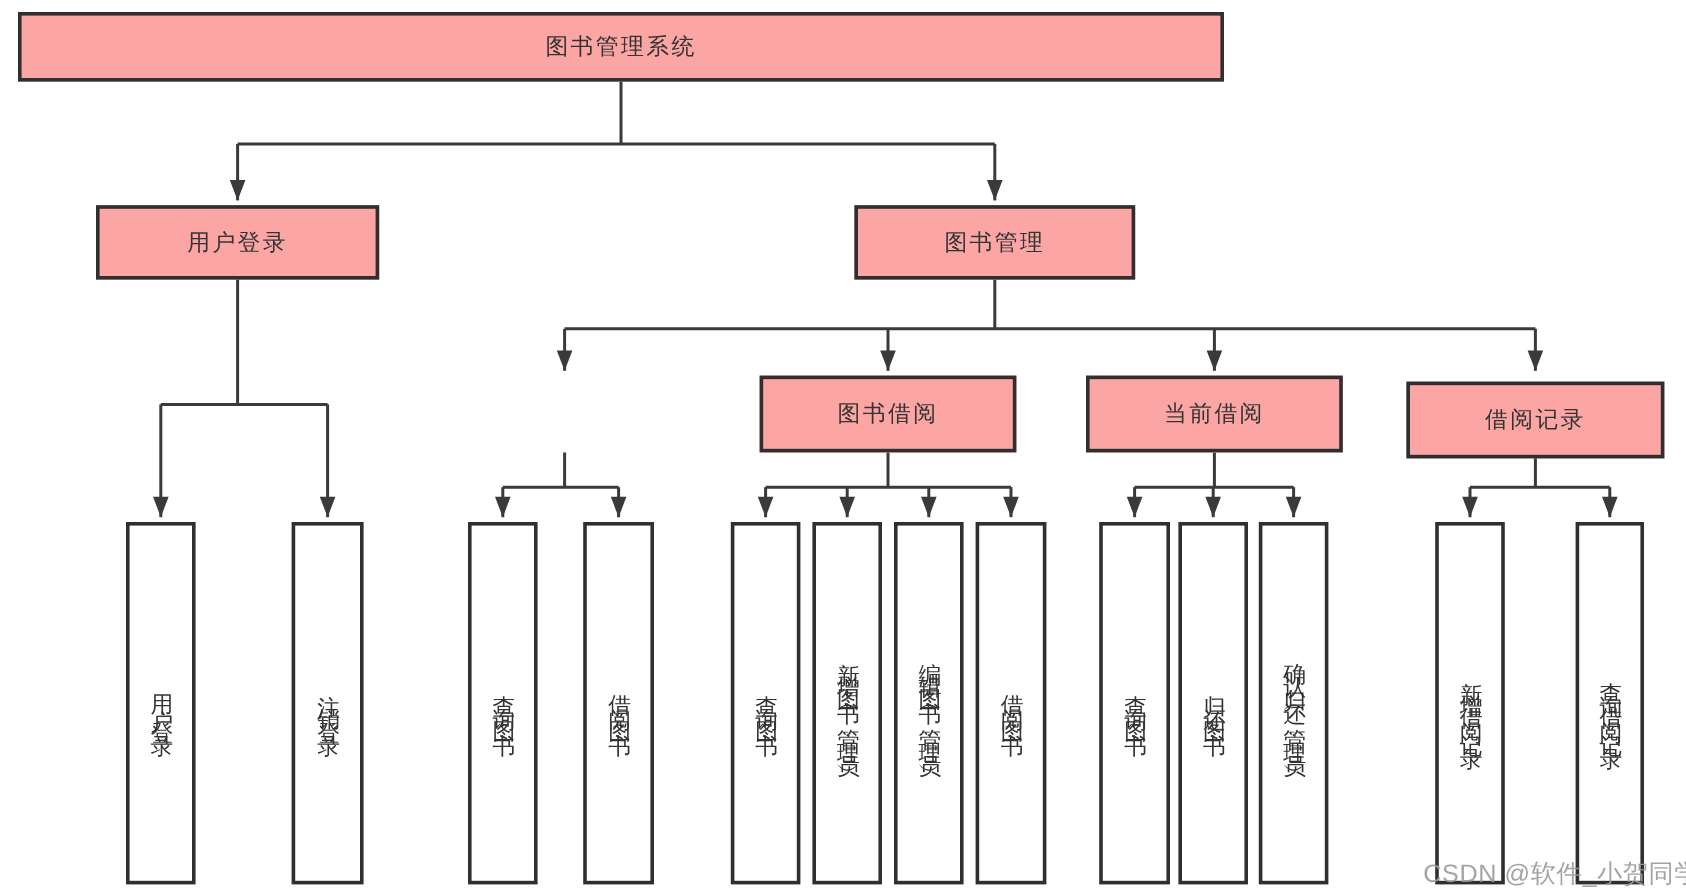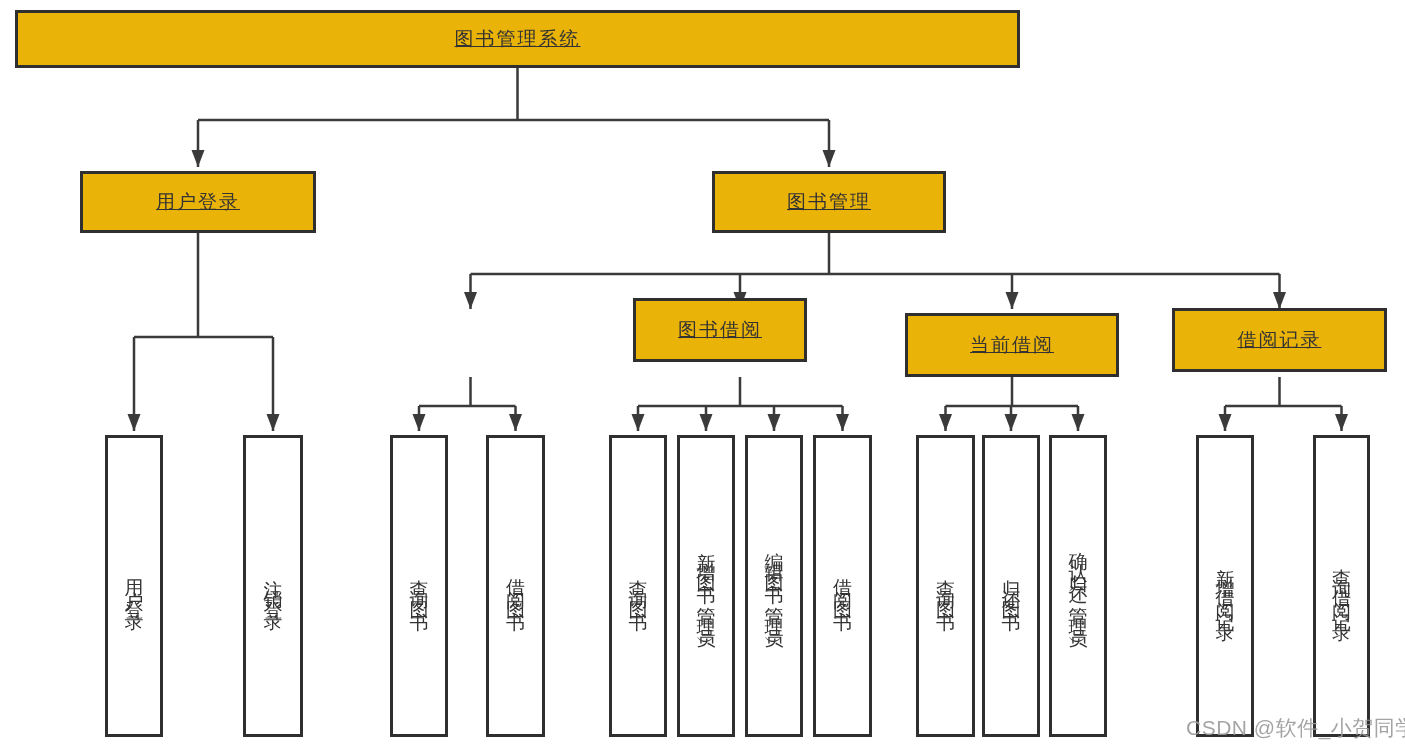"图书管理系统" .hnode { background: #eab308 -> #fca5a5; text-decoration: underline -> none }
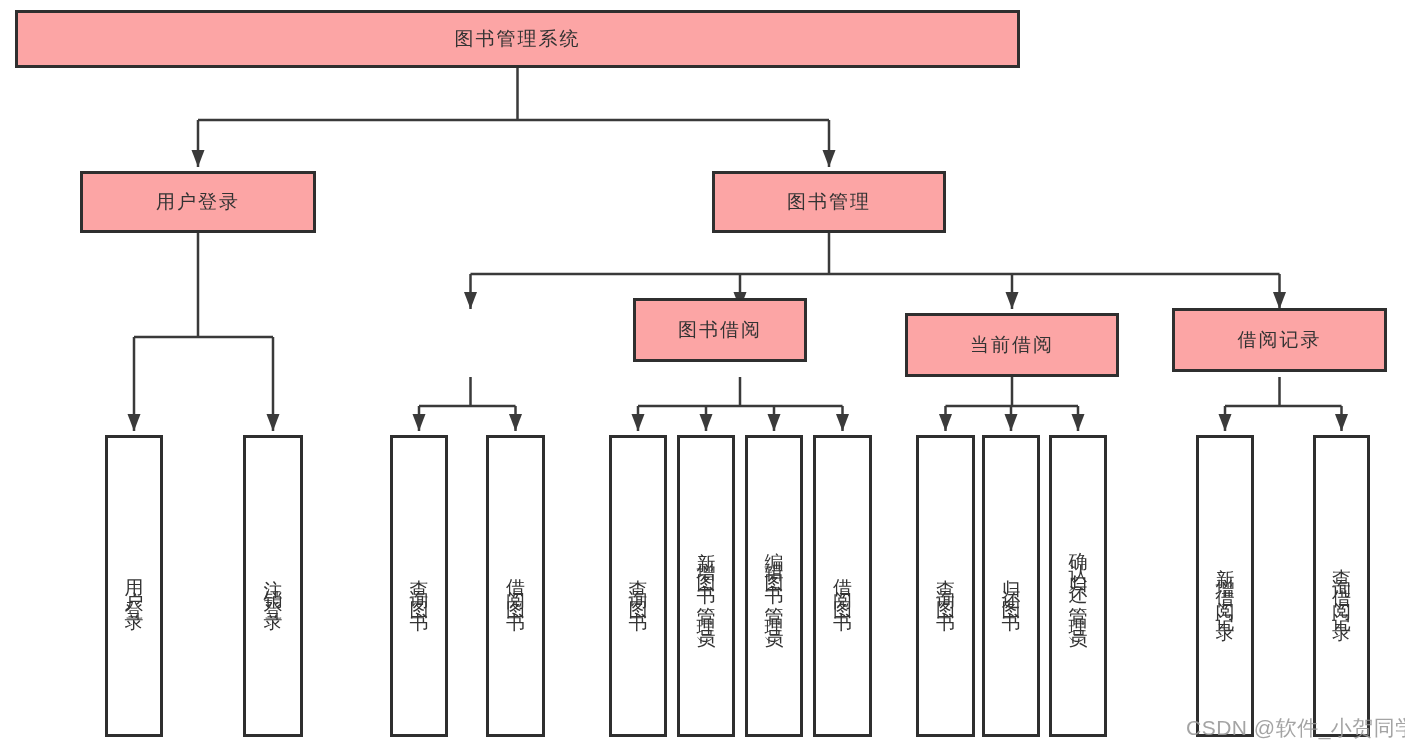"图书借阅" div.hnode { top: 298px -> 313px; width: 174px -> 214px }
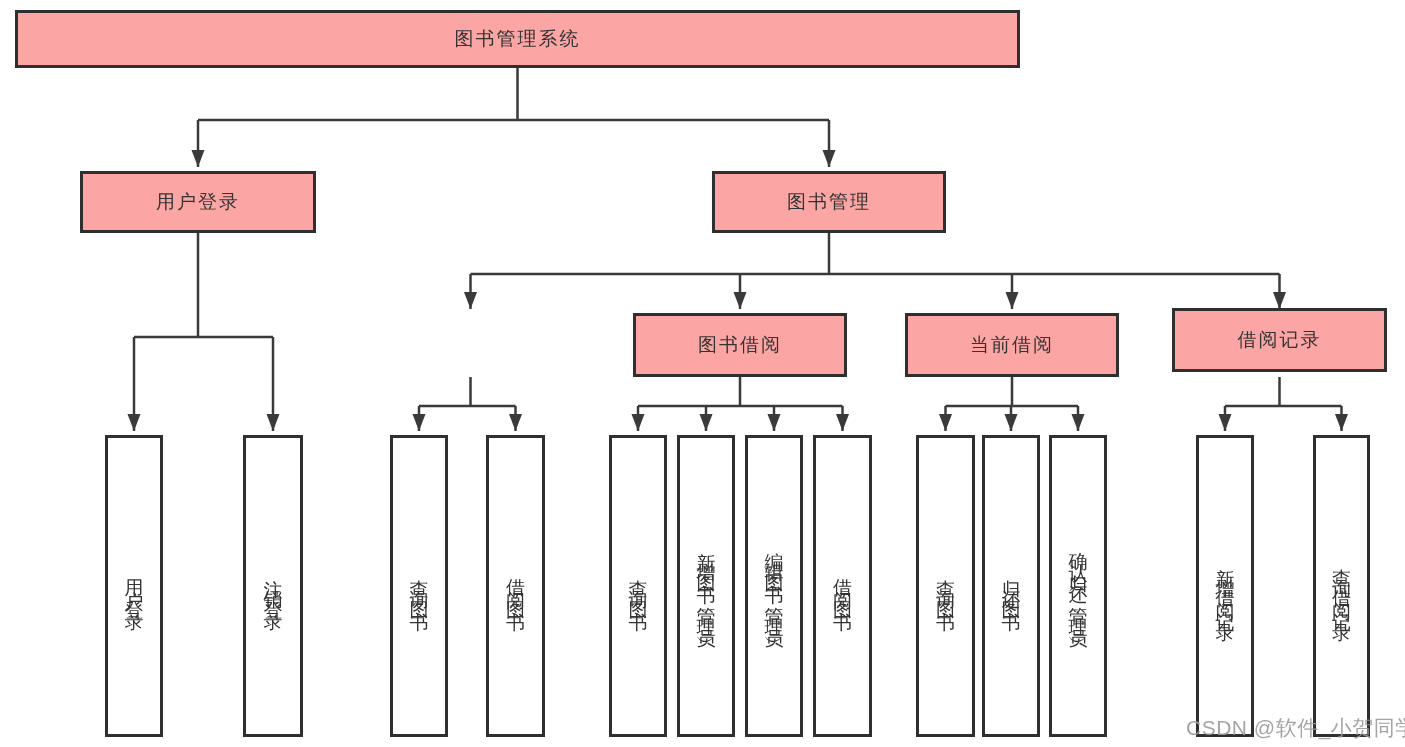"借阅记录" div.hnode { top: 308px -> 318px }
